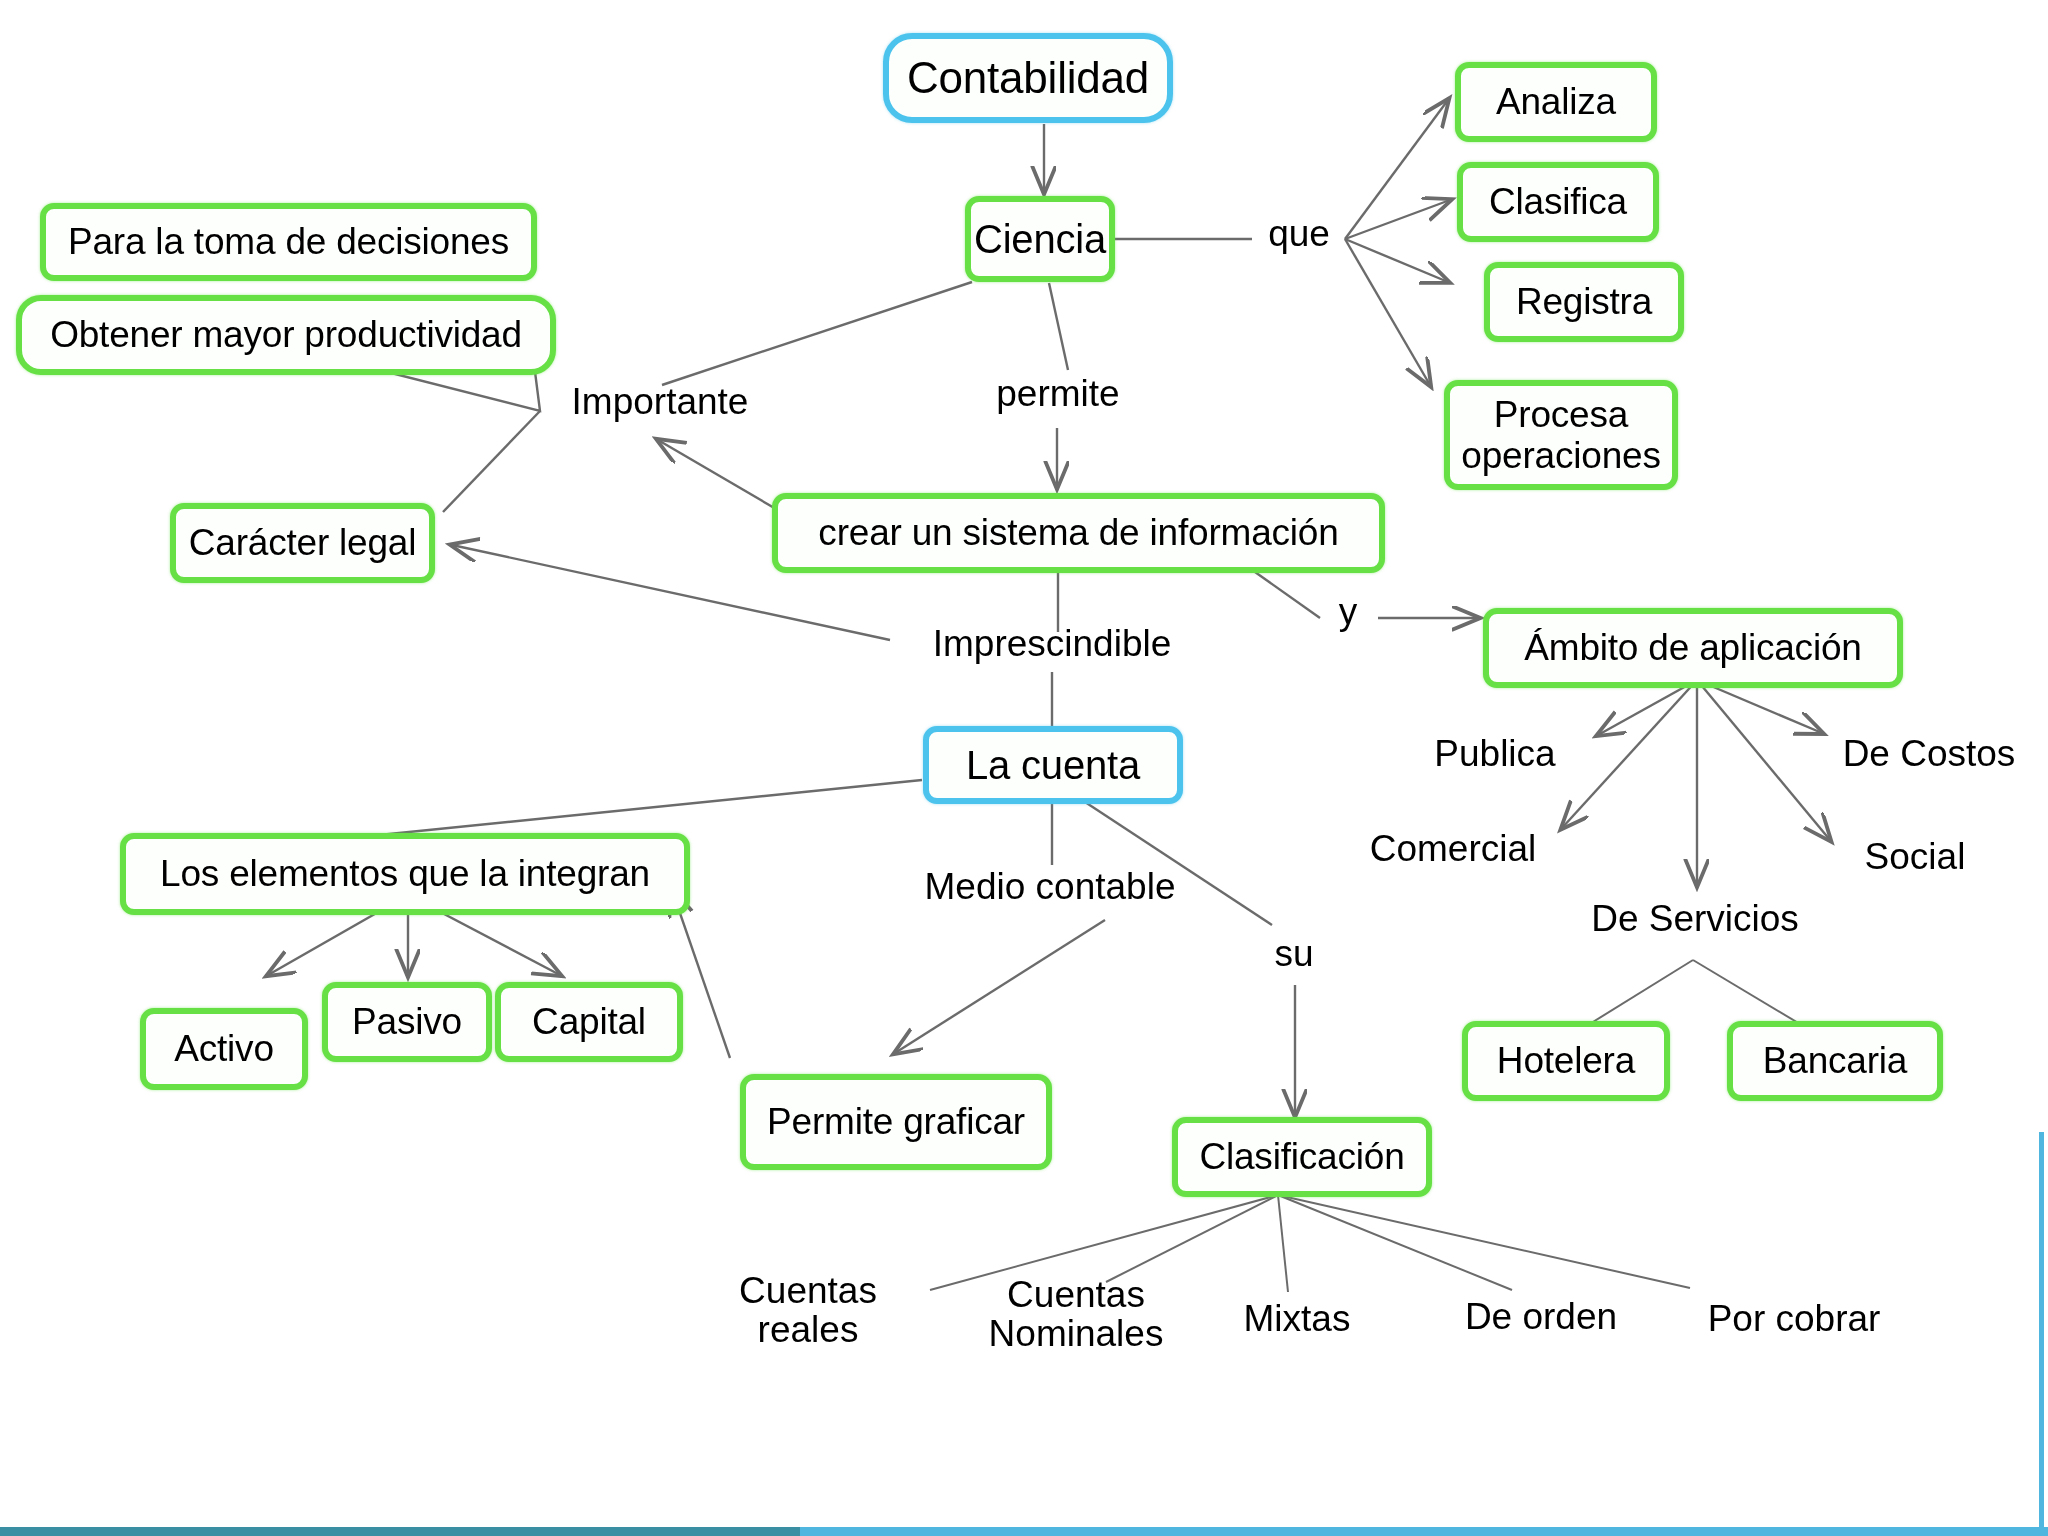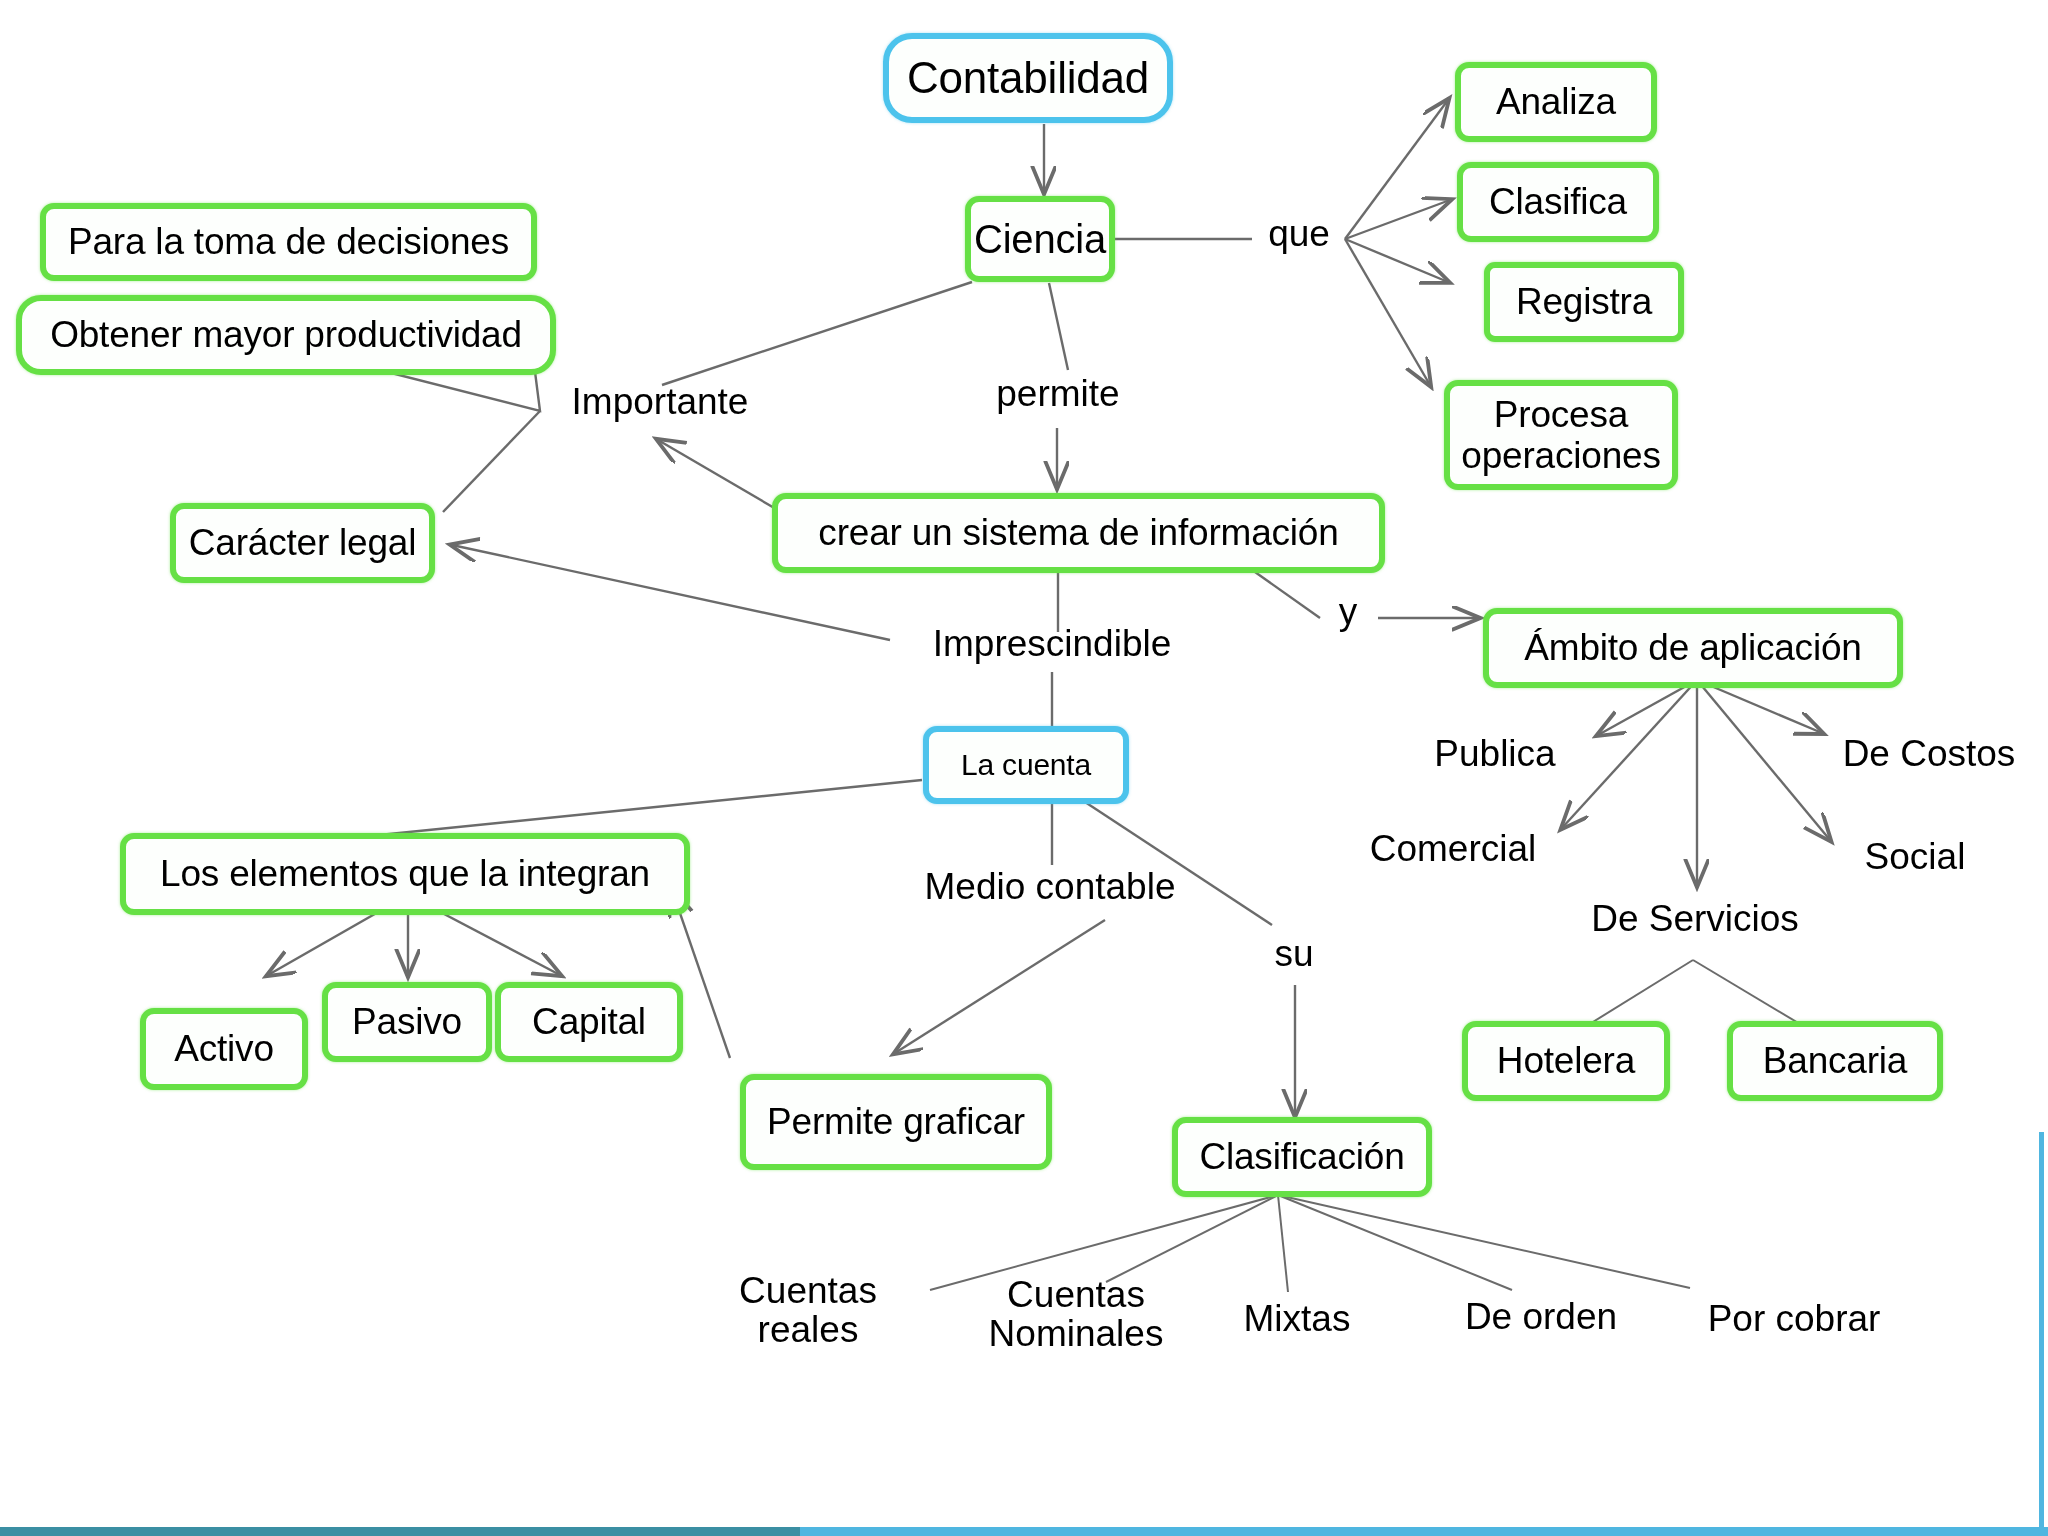"Registra" div.node { border-radius: 11px -> none }
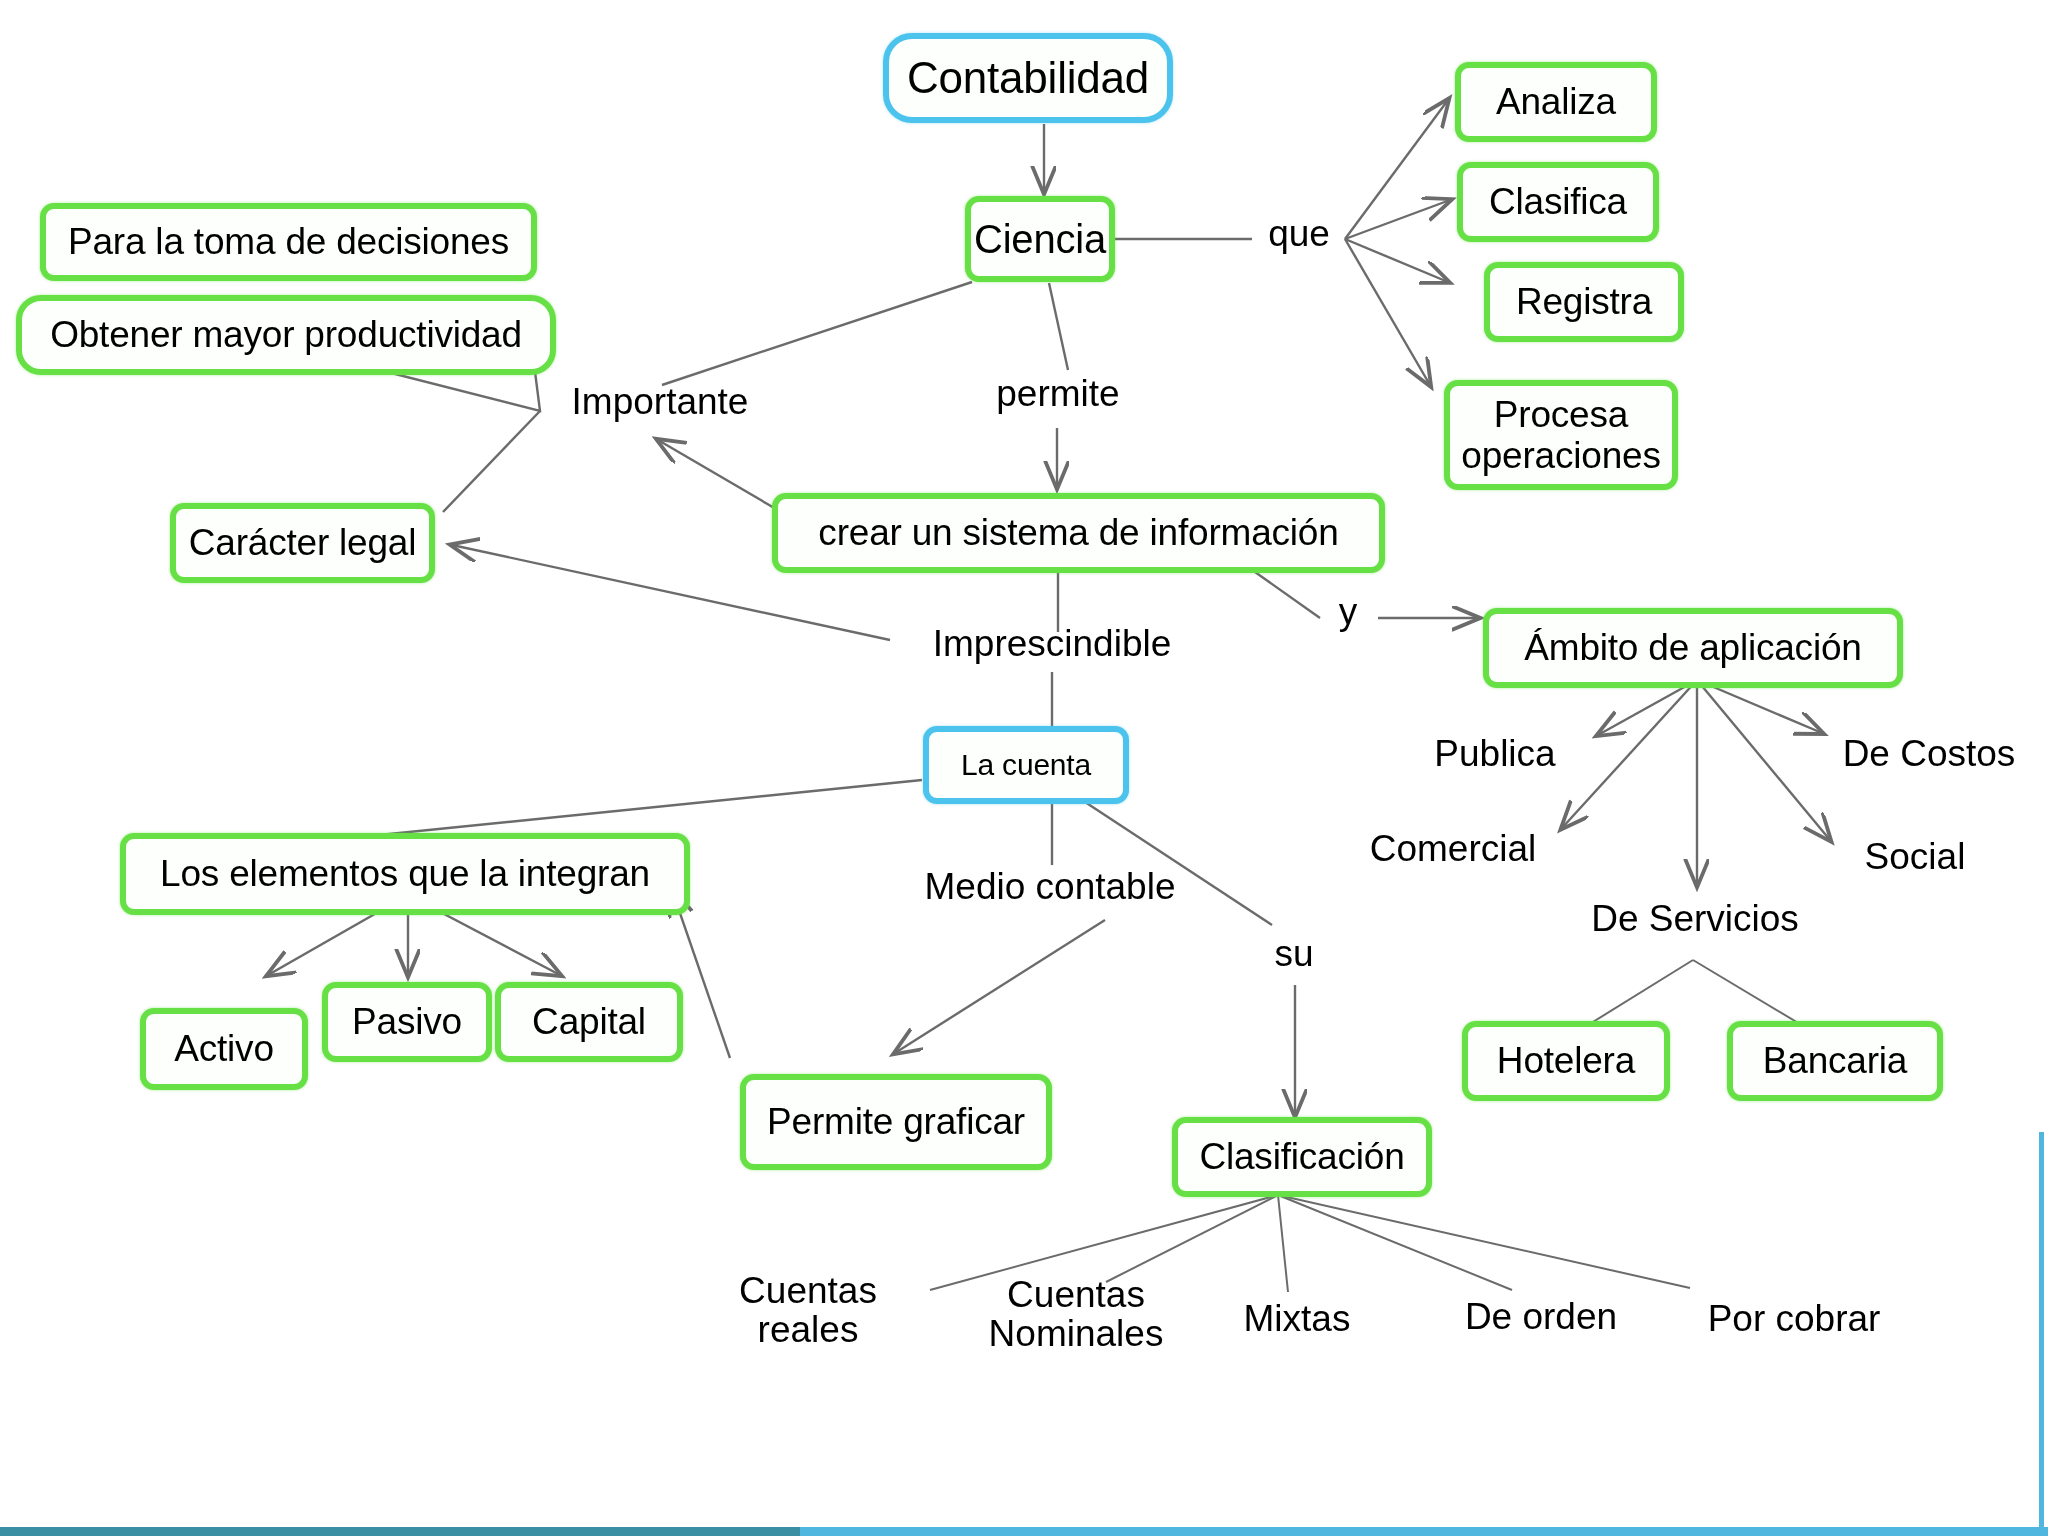"La cuenta" div.node { font-size: 30px -> 40px; width: 206px -> 260px }
